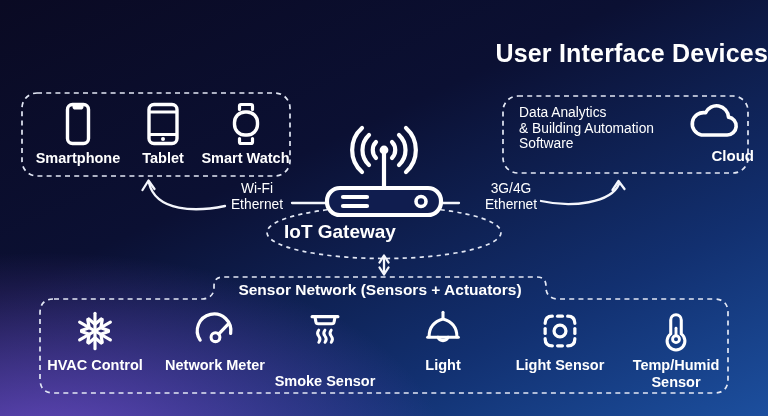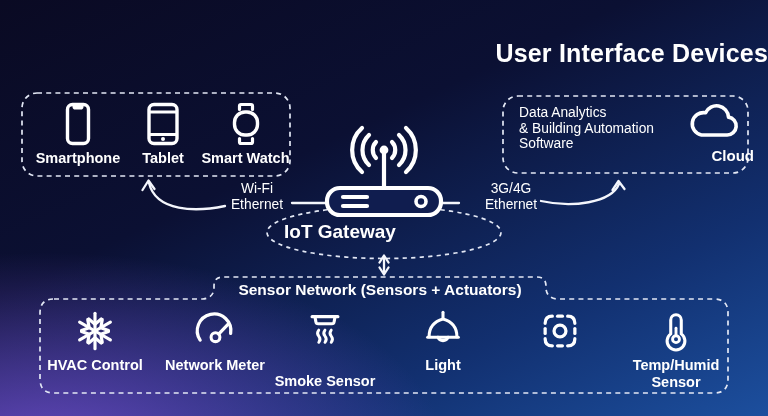"Light Sensor" div.lbl { html: none -> <div>Light Sensor</div> }
